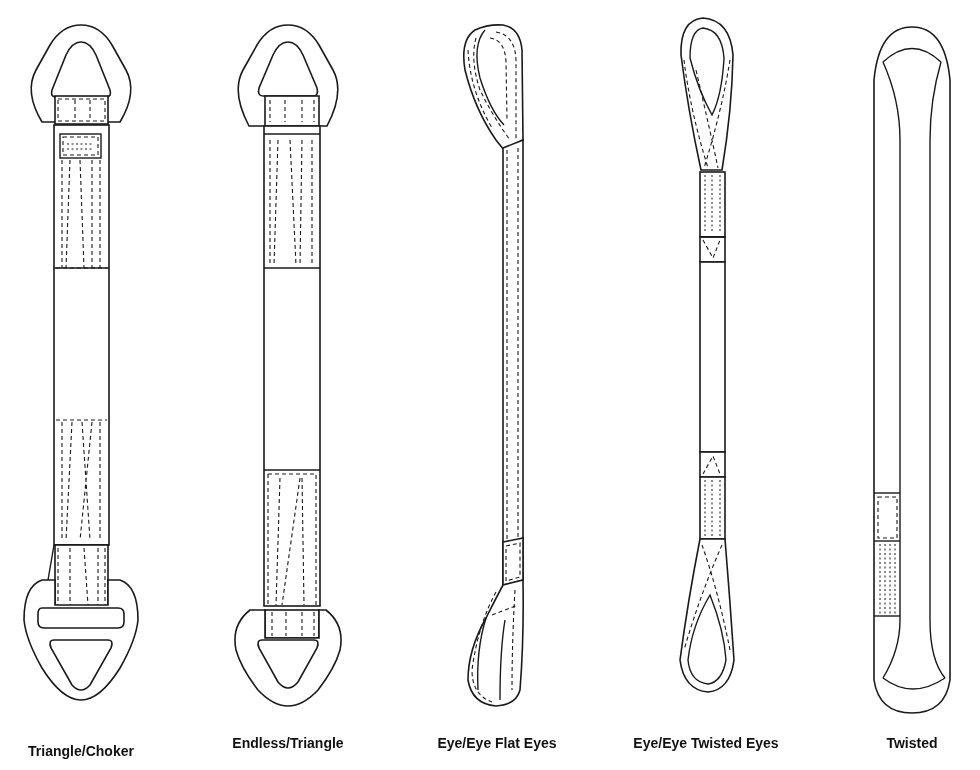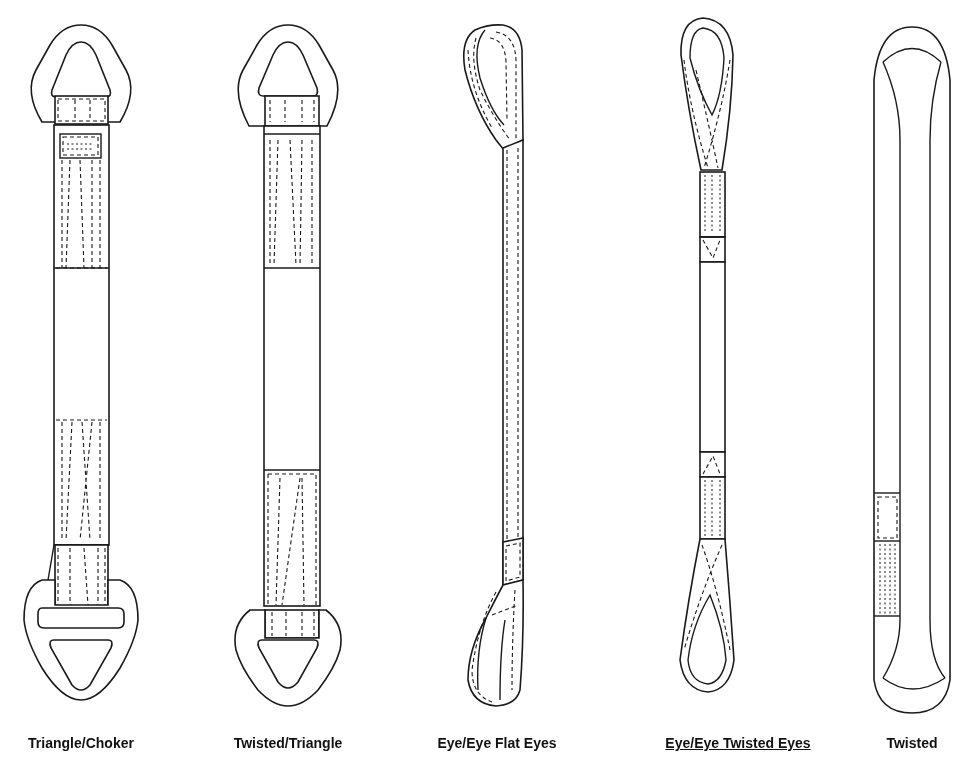"Triangle/Choker" div.label { margin-top: none -> 8px }
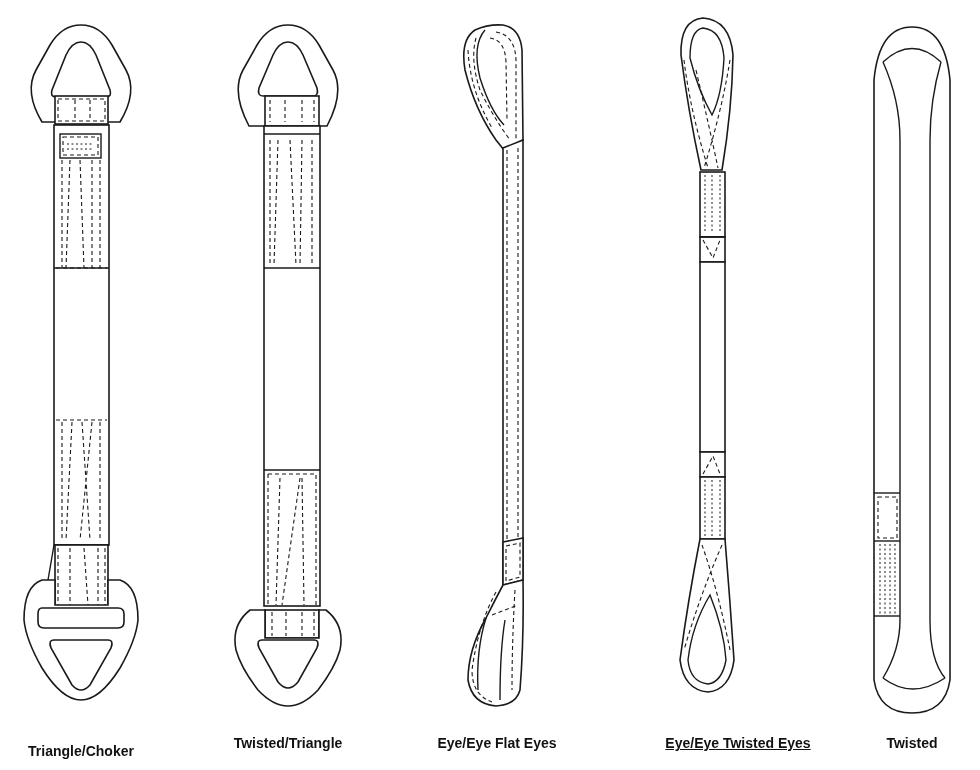"Twisted/Triangle" div.label { text: Twisted/Triangle -> Endless/Triangle }
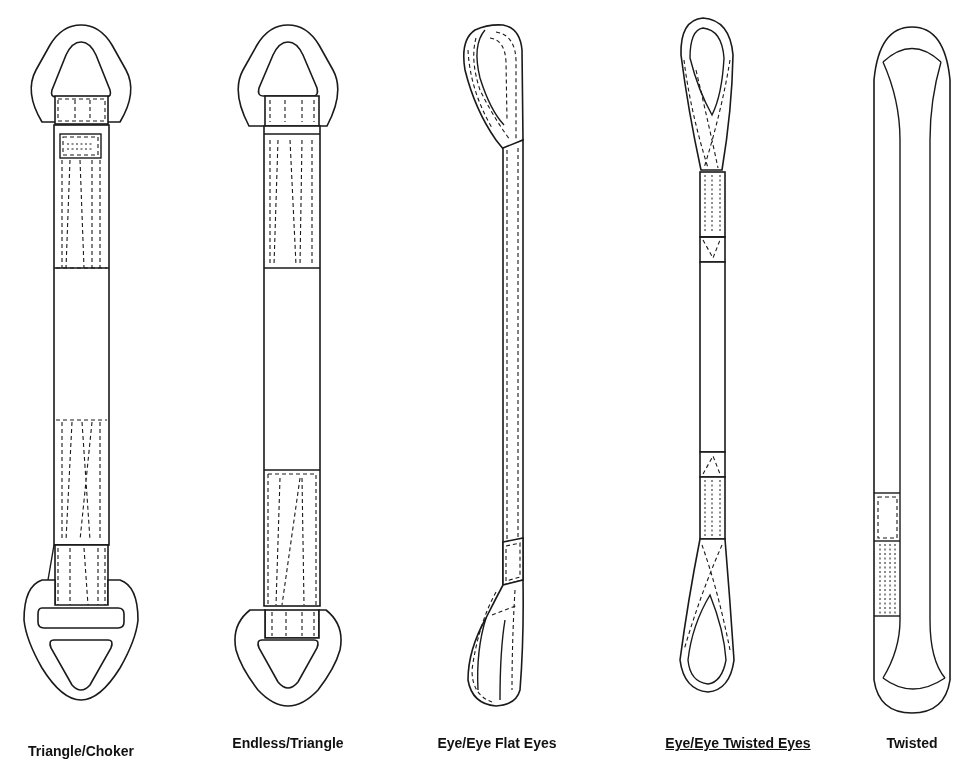"Eye/Eye Twisted Eyes" div.label { left: 738px -> 706px; text-decoration: underline -> none }
